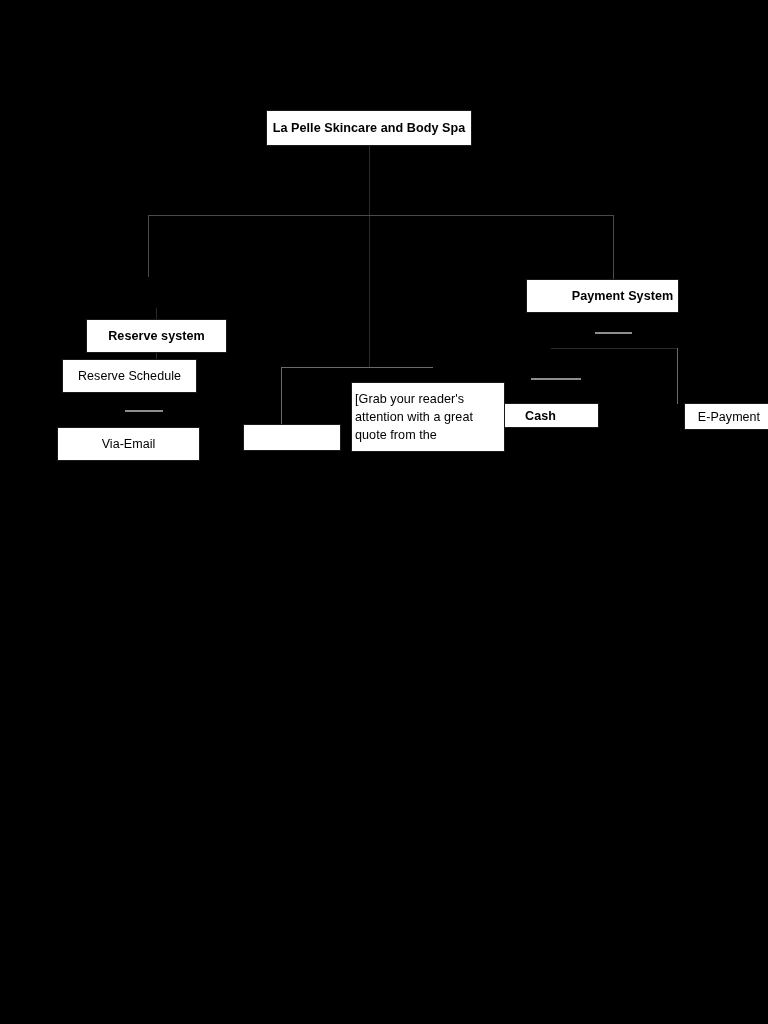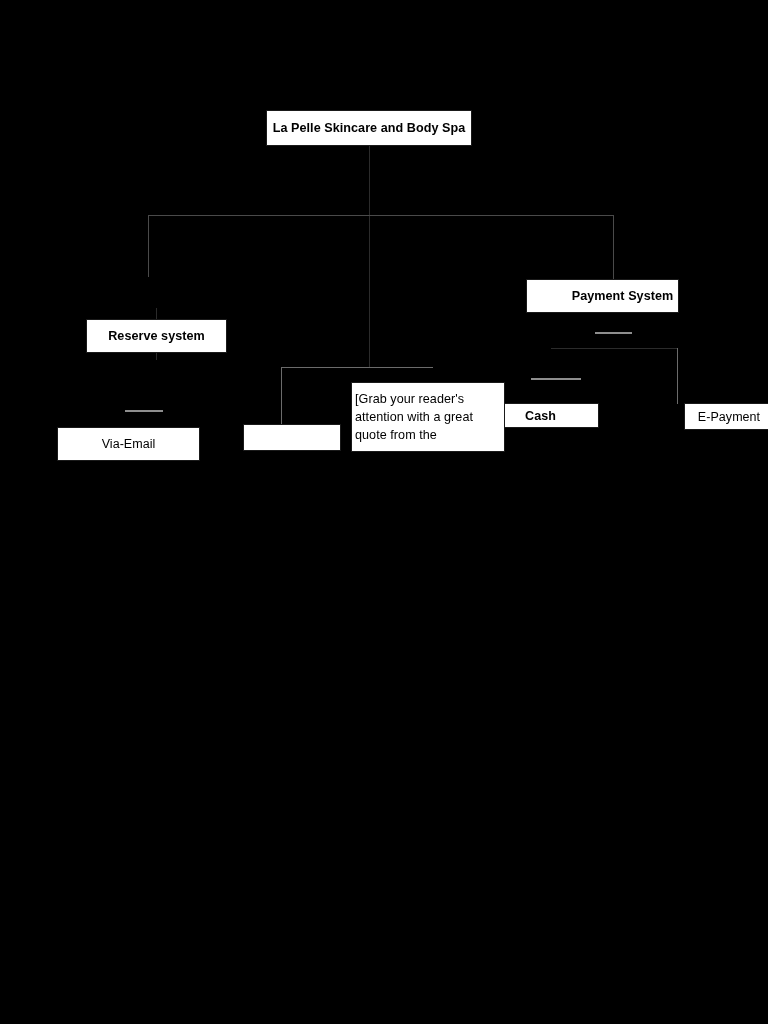"Reserve Schedule" div.node { html: none -> <div>Reserve Schedule</div> }
